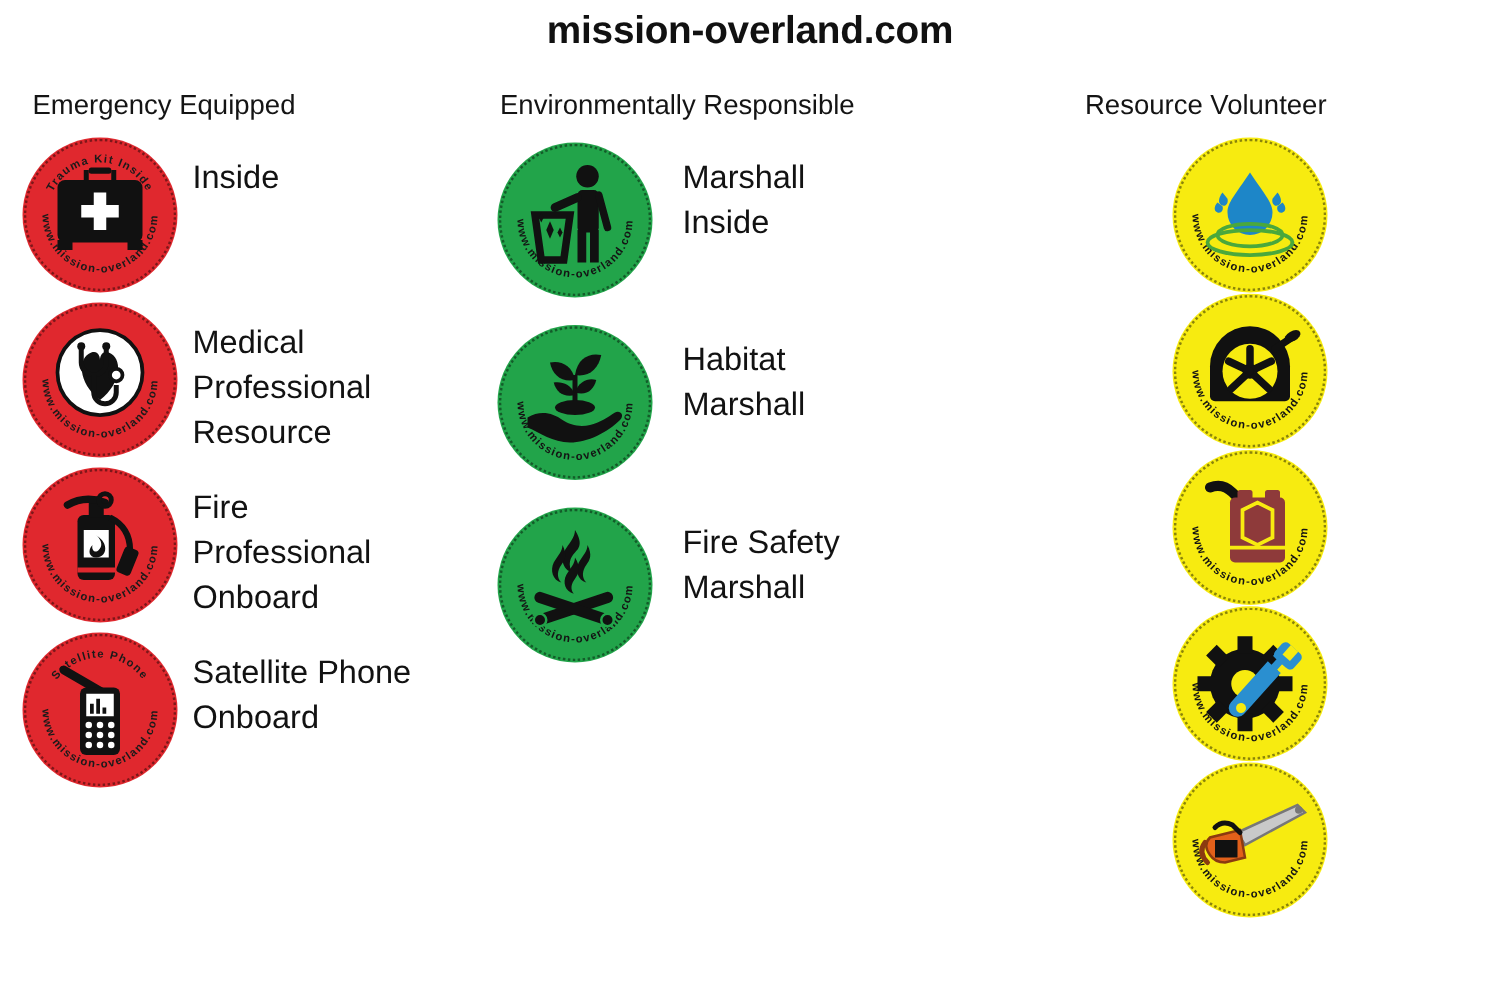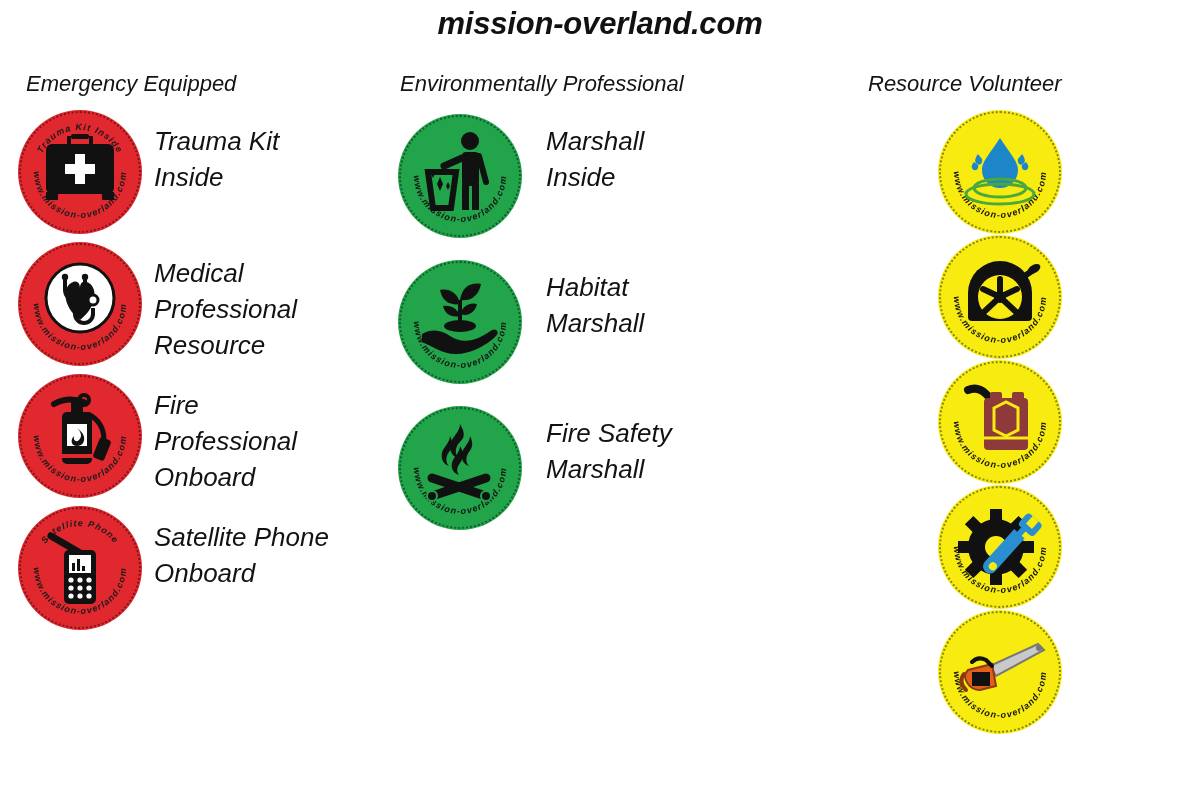"mission-overland.com" #page { font-style: italic -> none }
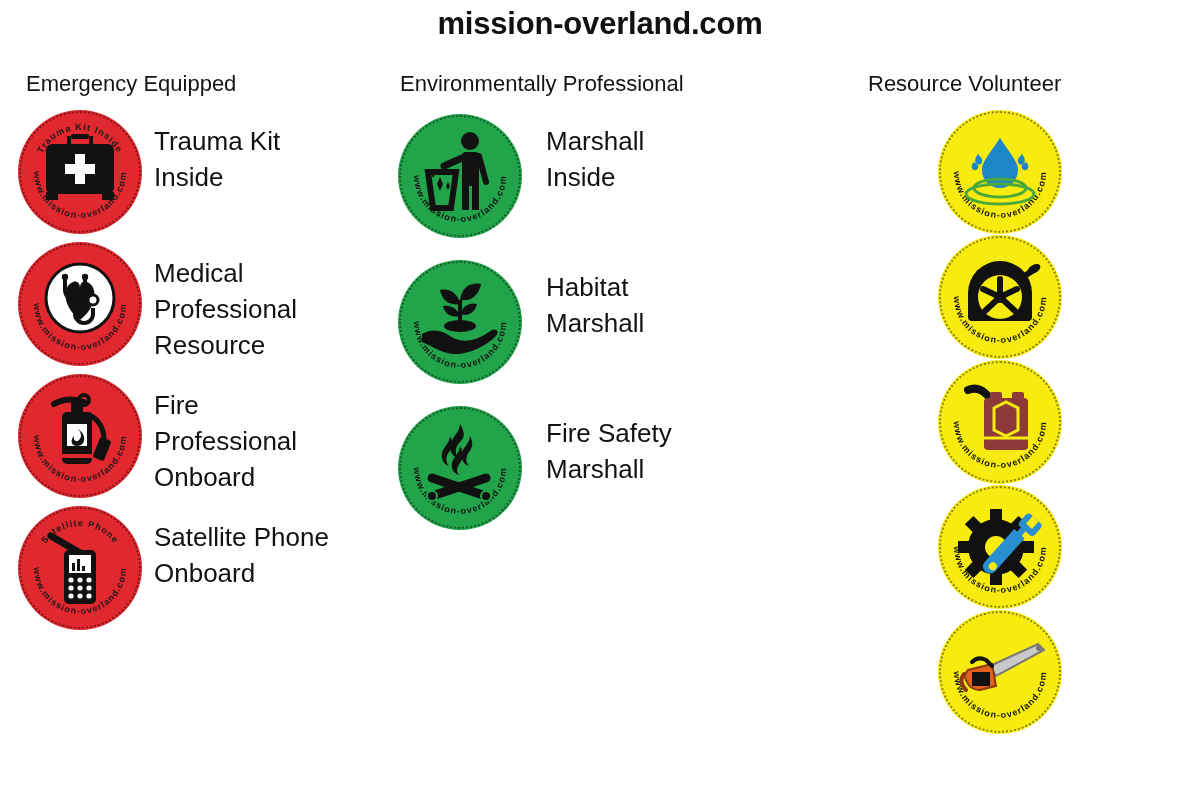"Environmentally Professional" div.col-heading { text: Professional -> Responsible }
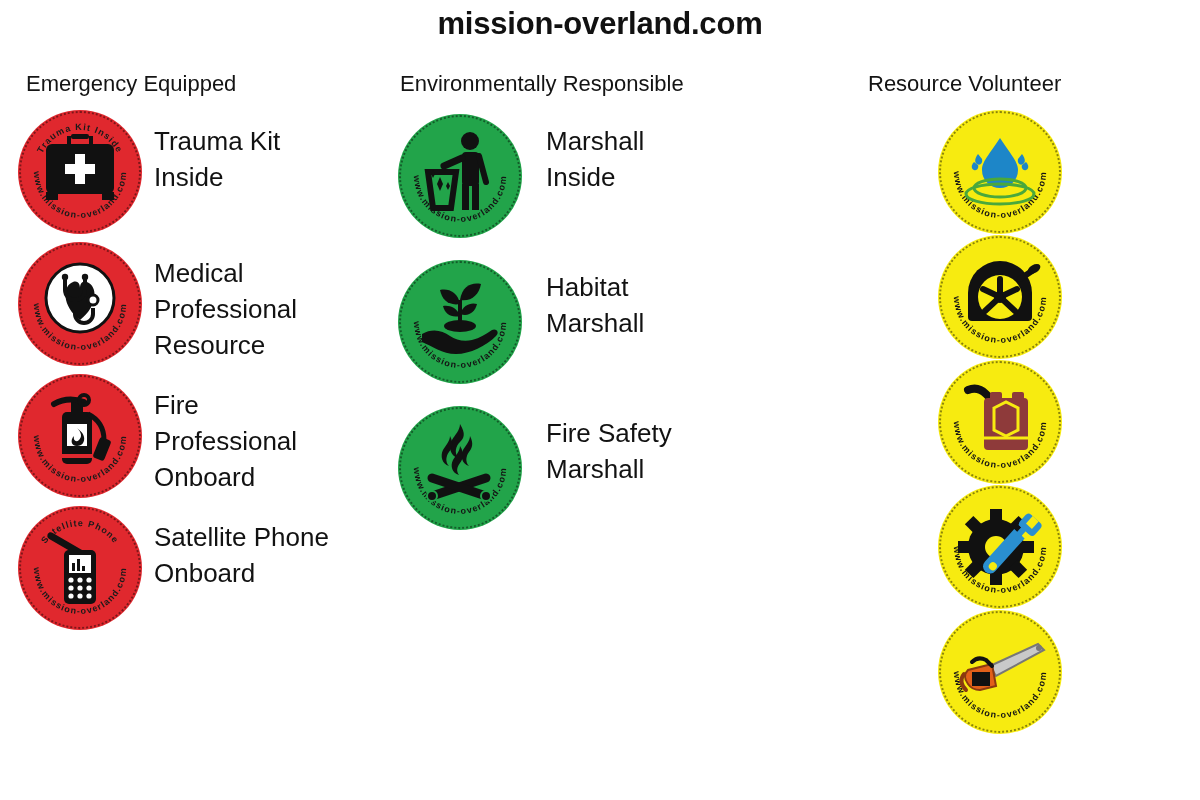"Trauma Kit" div { html: <div>Trauma Kit</div> -> none }
